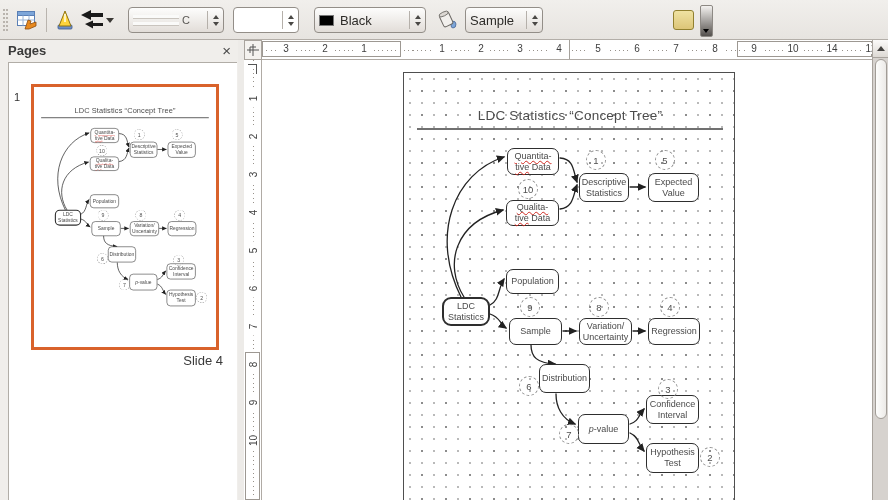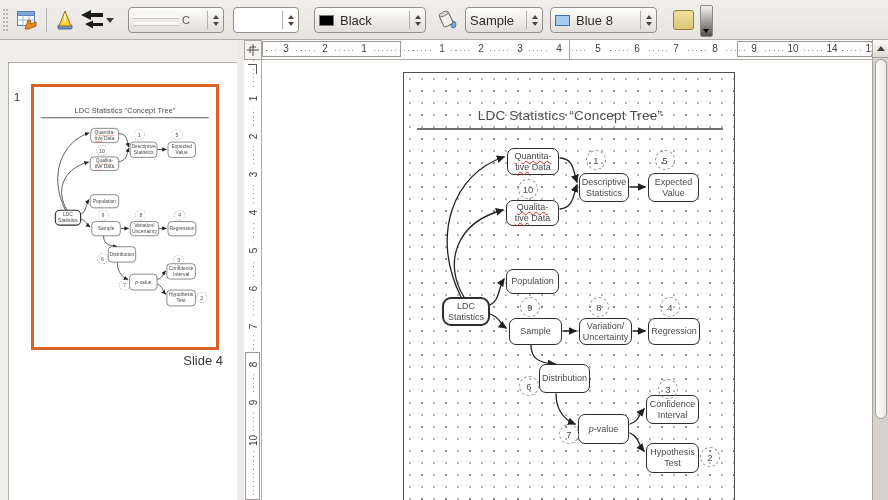"Blue 8" div.combo { html: <div> <span></span> <span>Blue 8</span> <span> <i></i> <i></i> </span> </div> -> none }
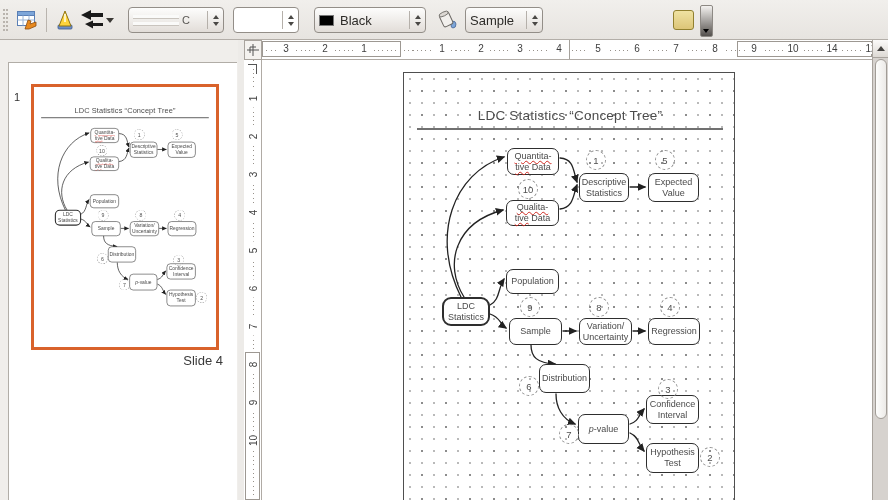"Pages" div.pages-header { html: none -> <div> <span>Pages</span> <span>×</span> </div> }
